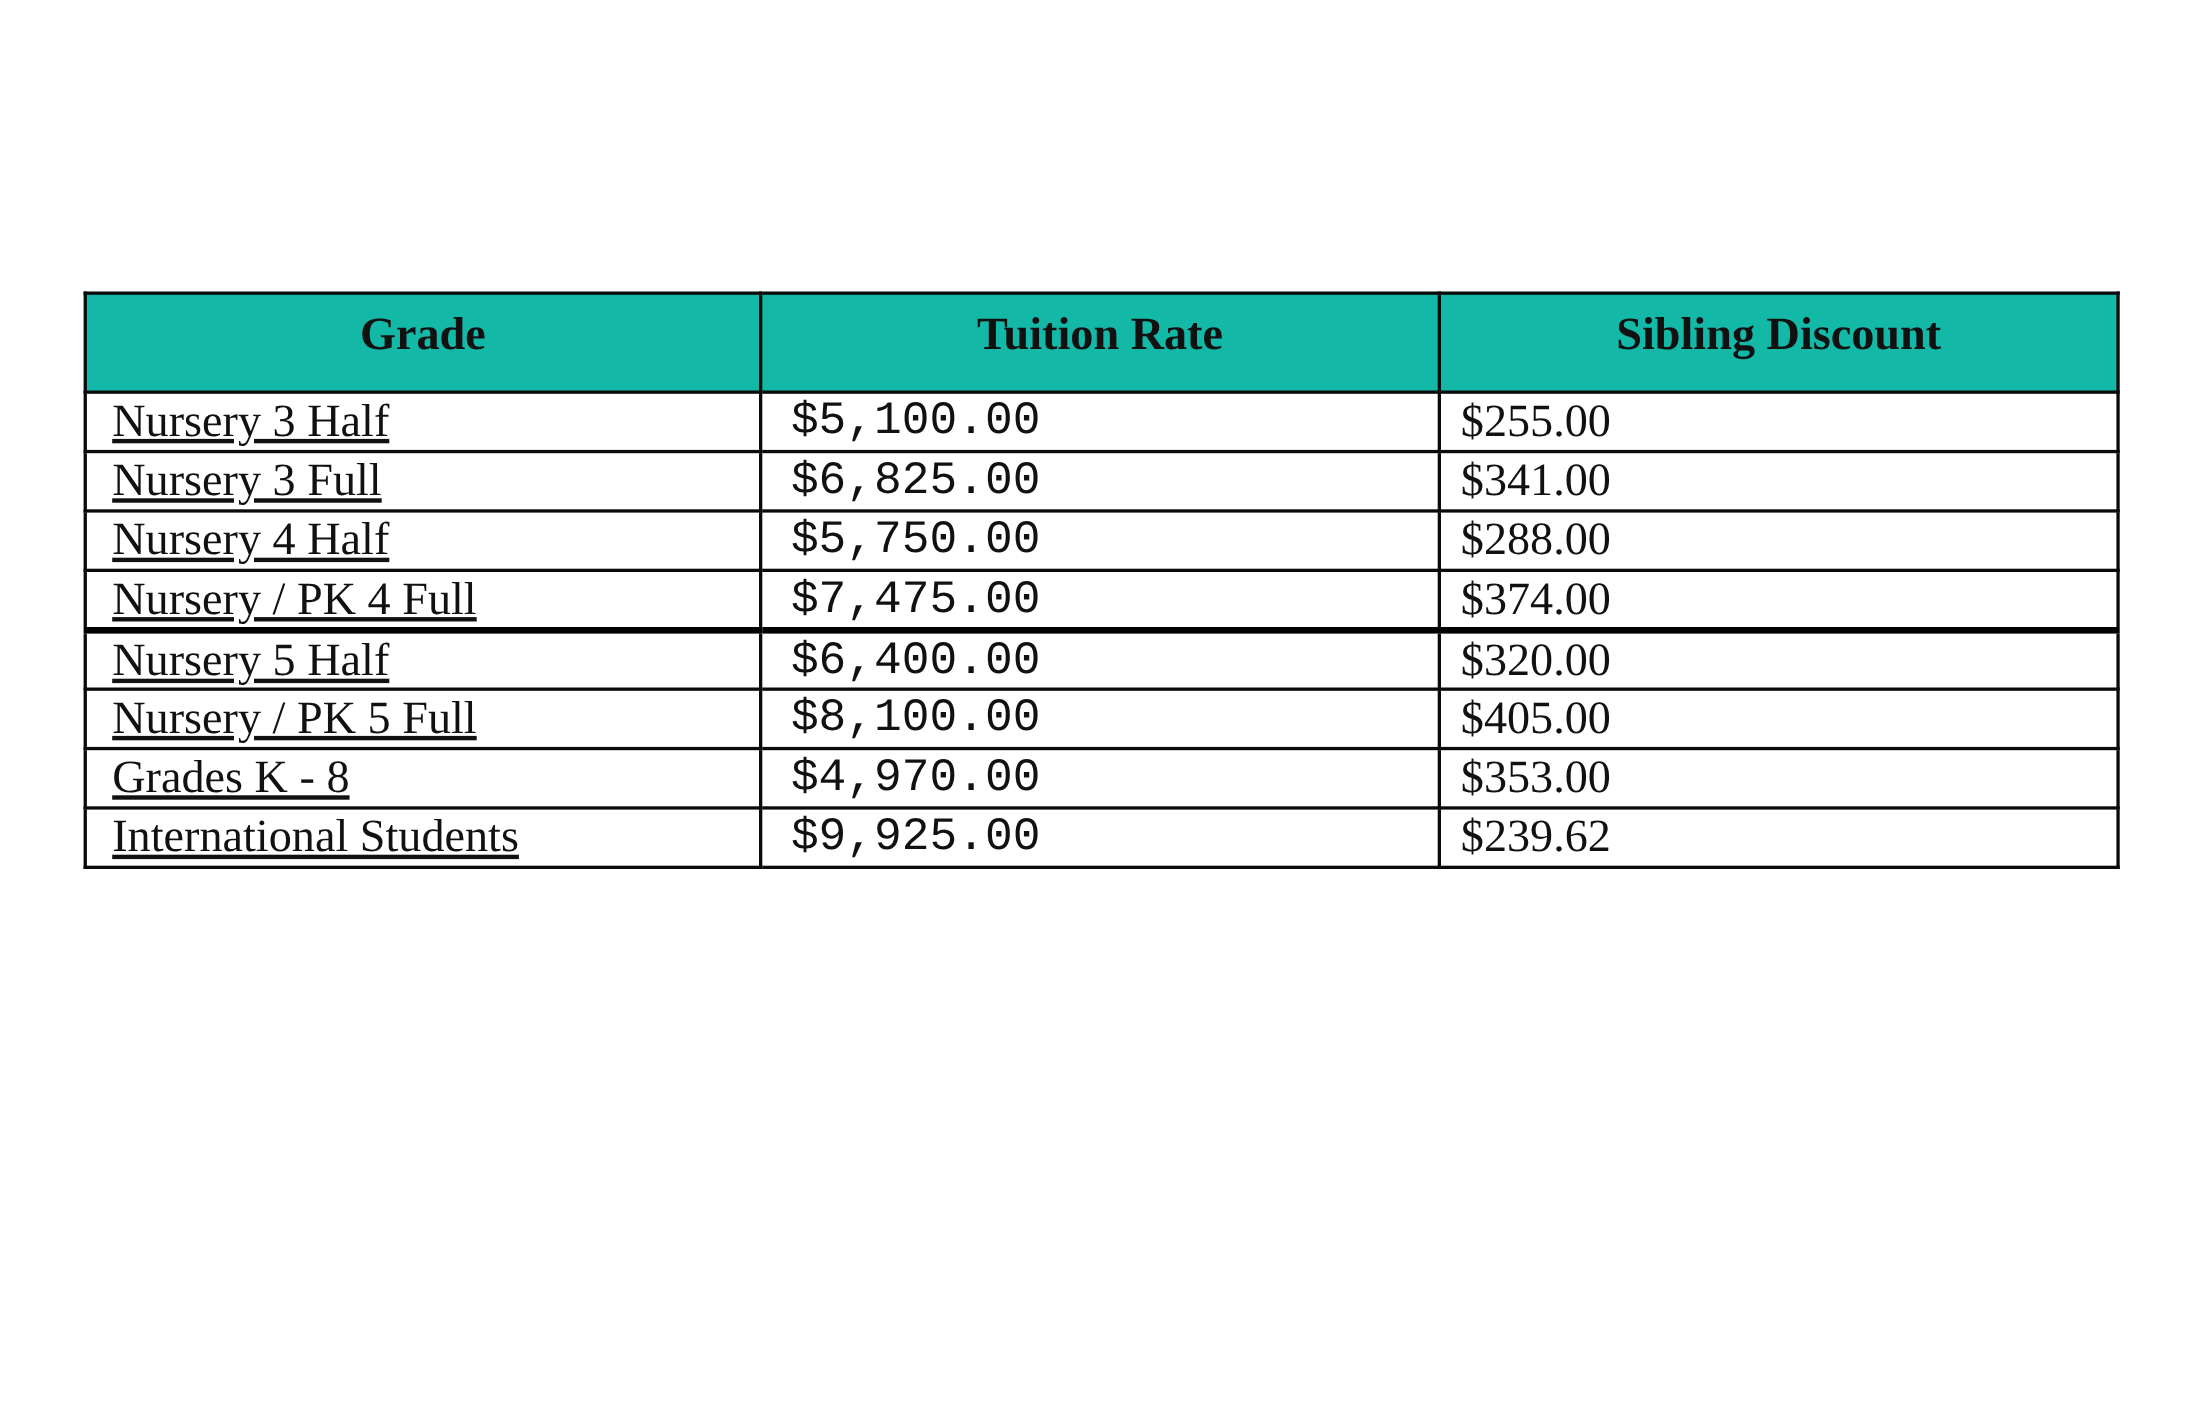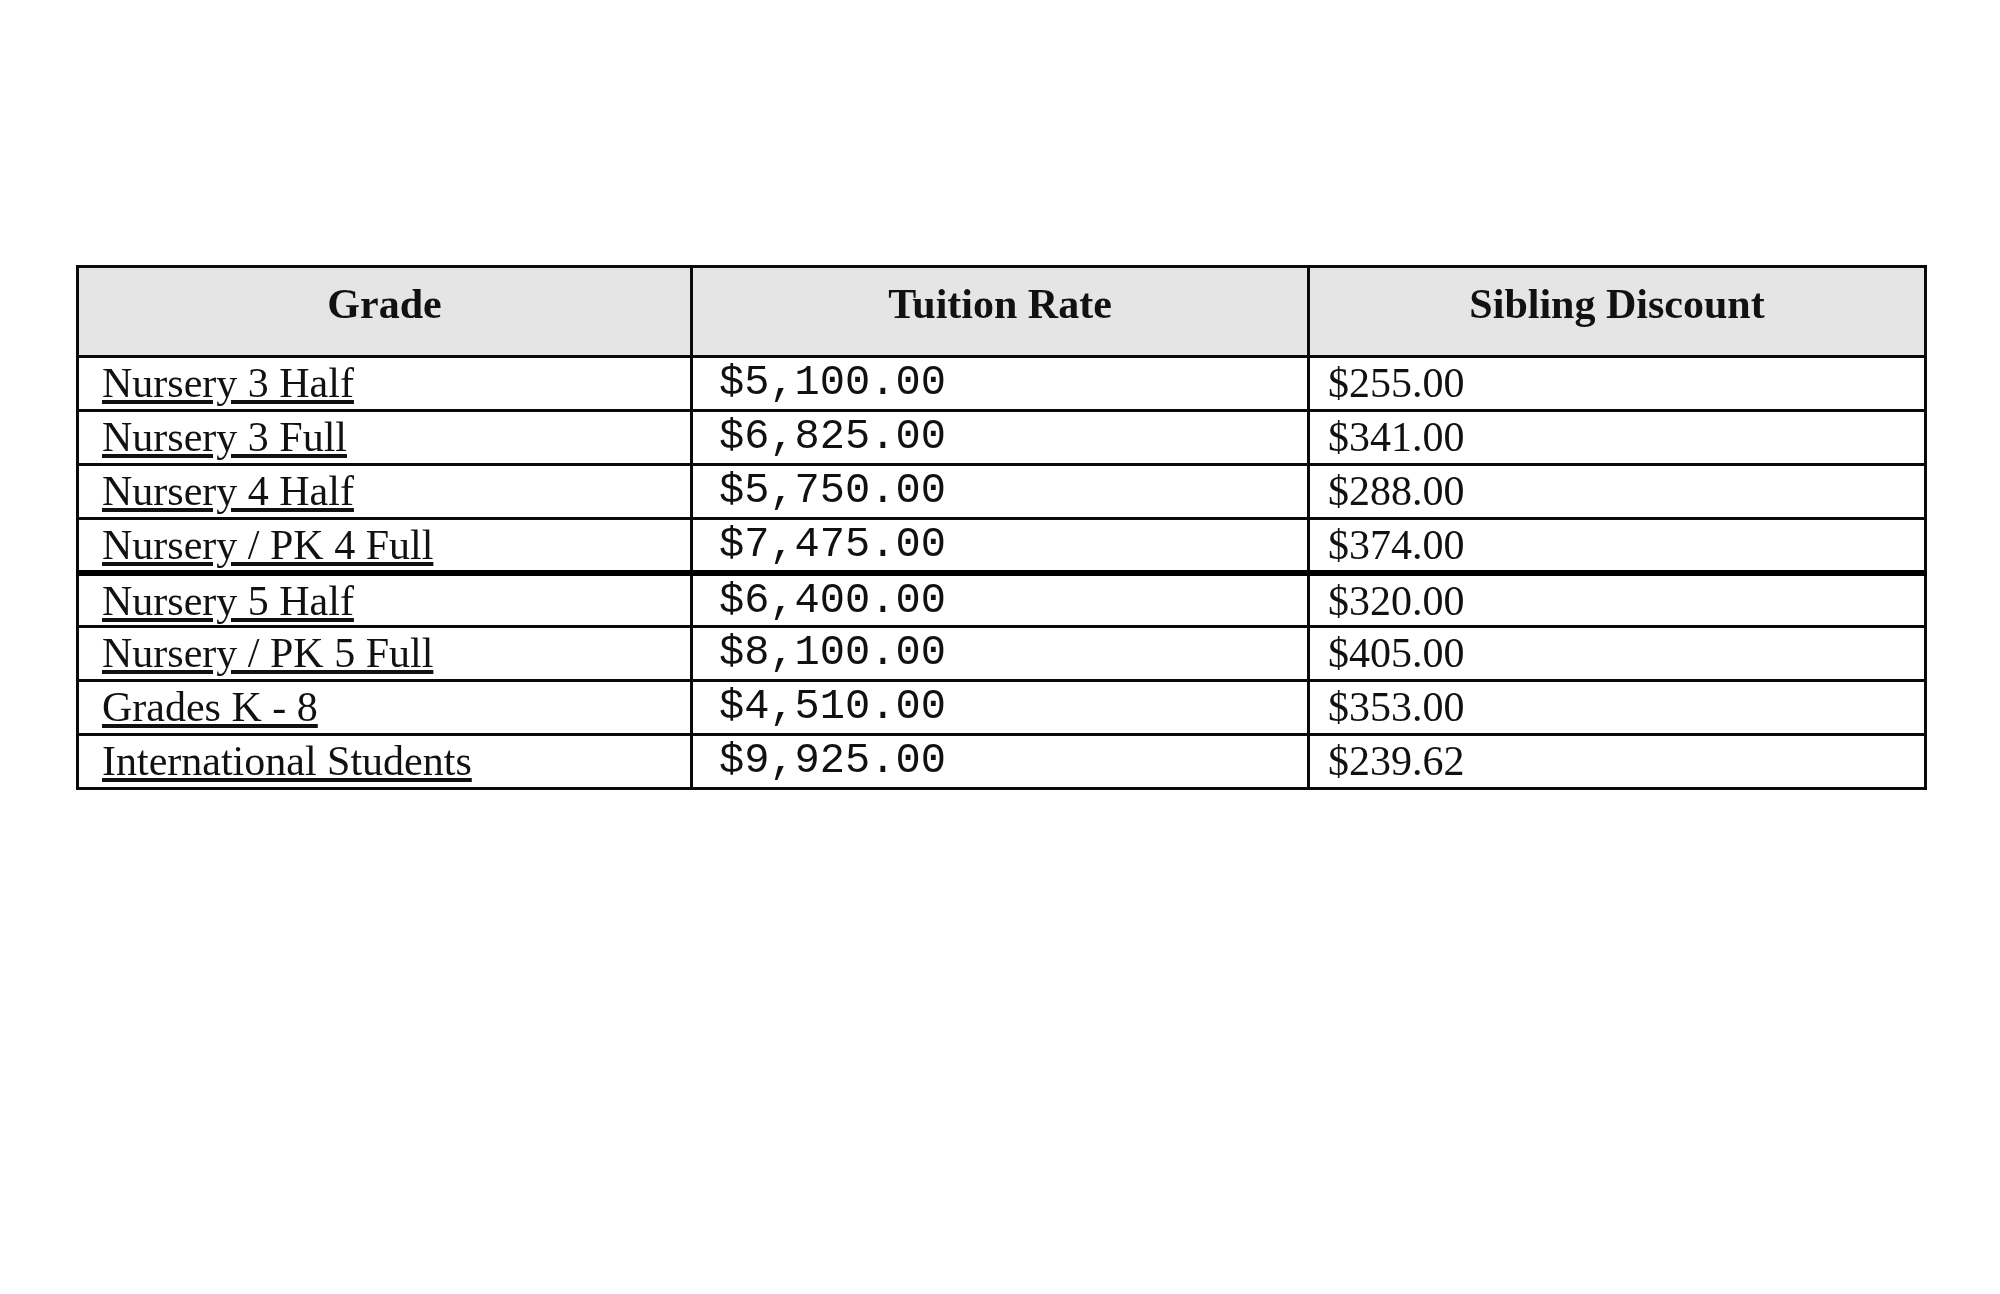"Grade" .tuition-table th { background: #e5e5e5 -> #14b8a6 }
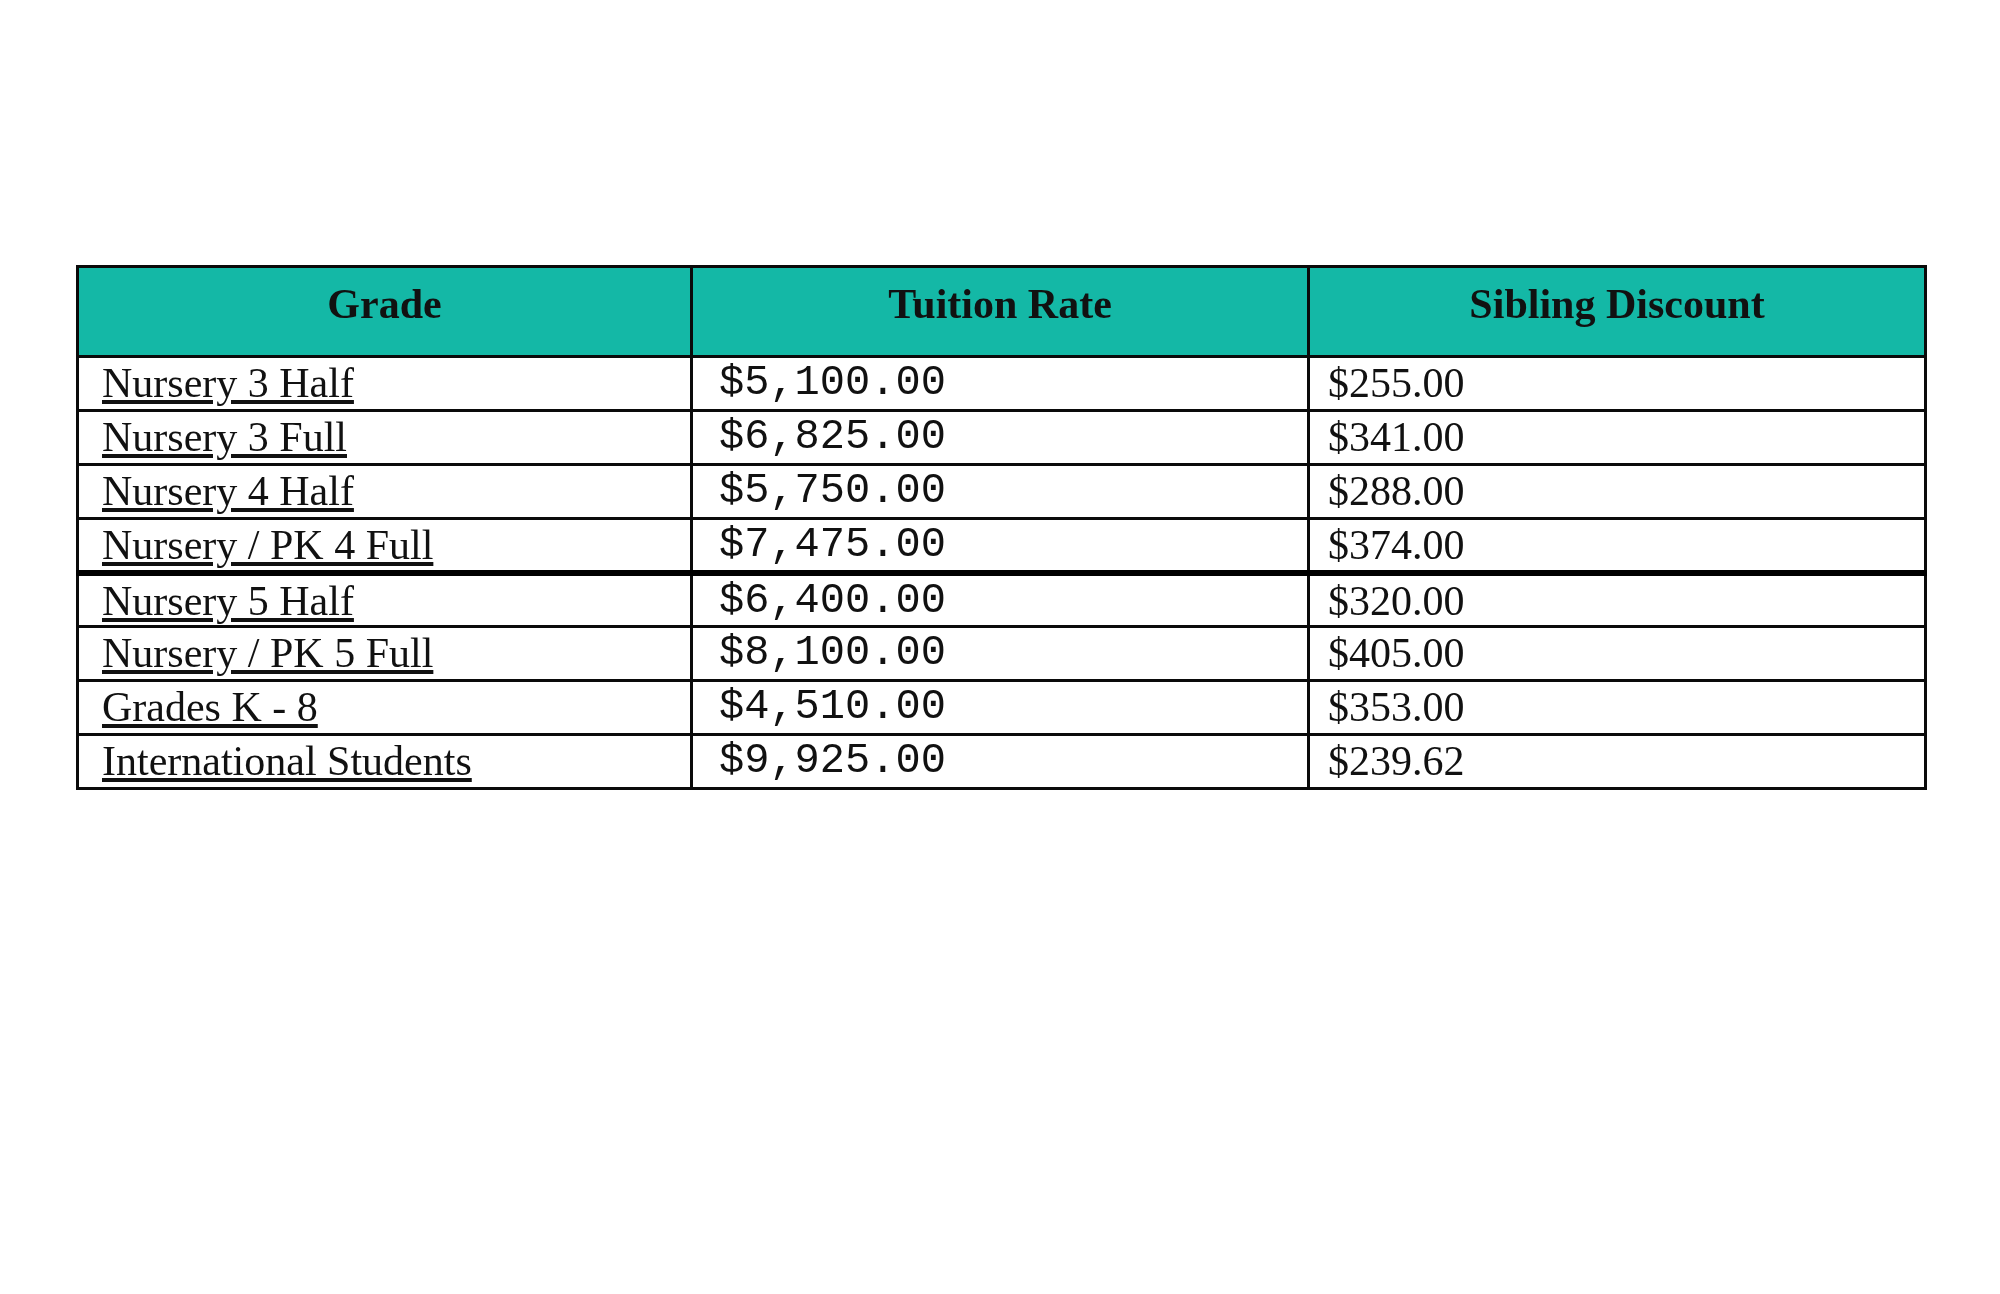"$4,510.00" td.rate { text: $4,510.00 -> $4,970.00 }
